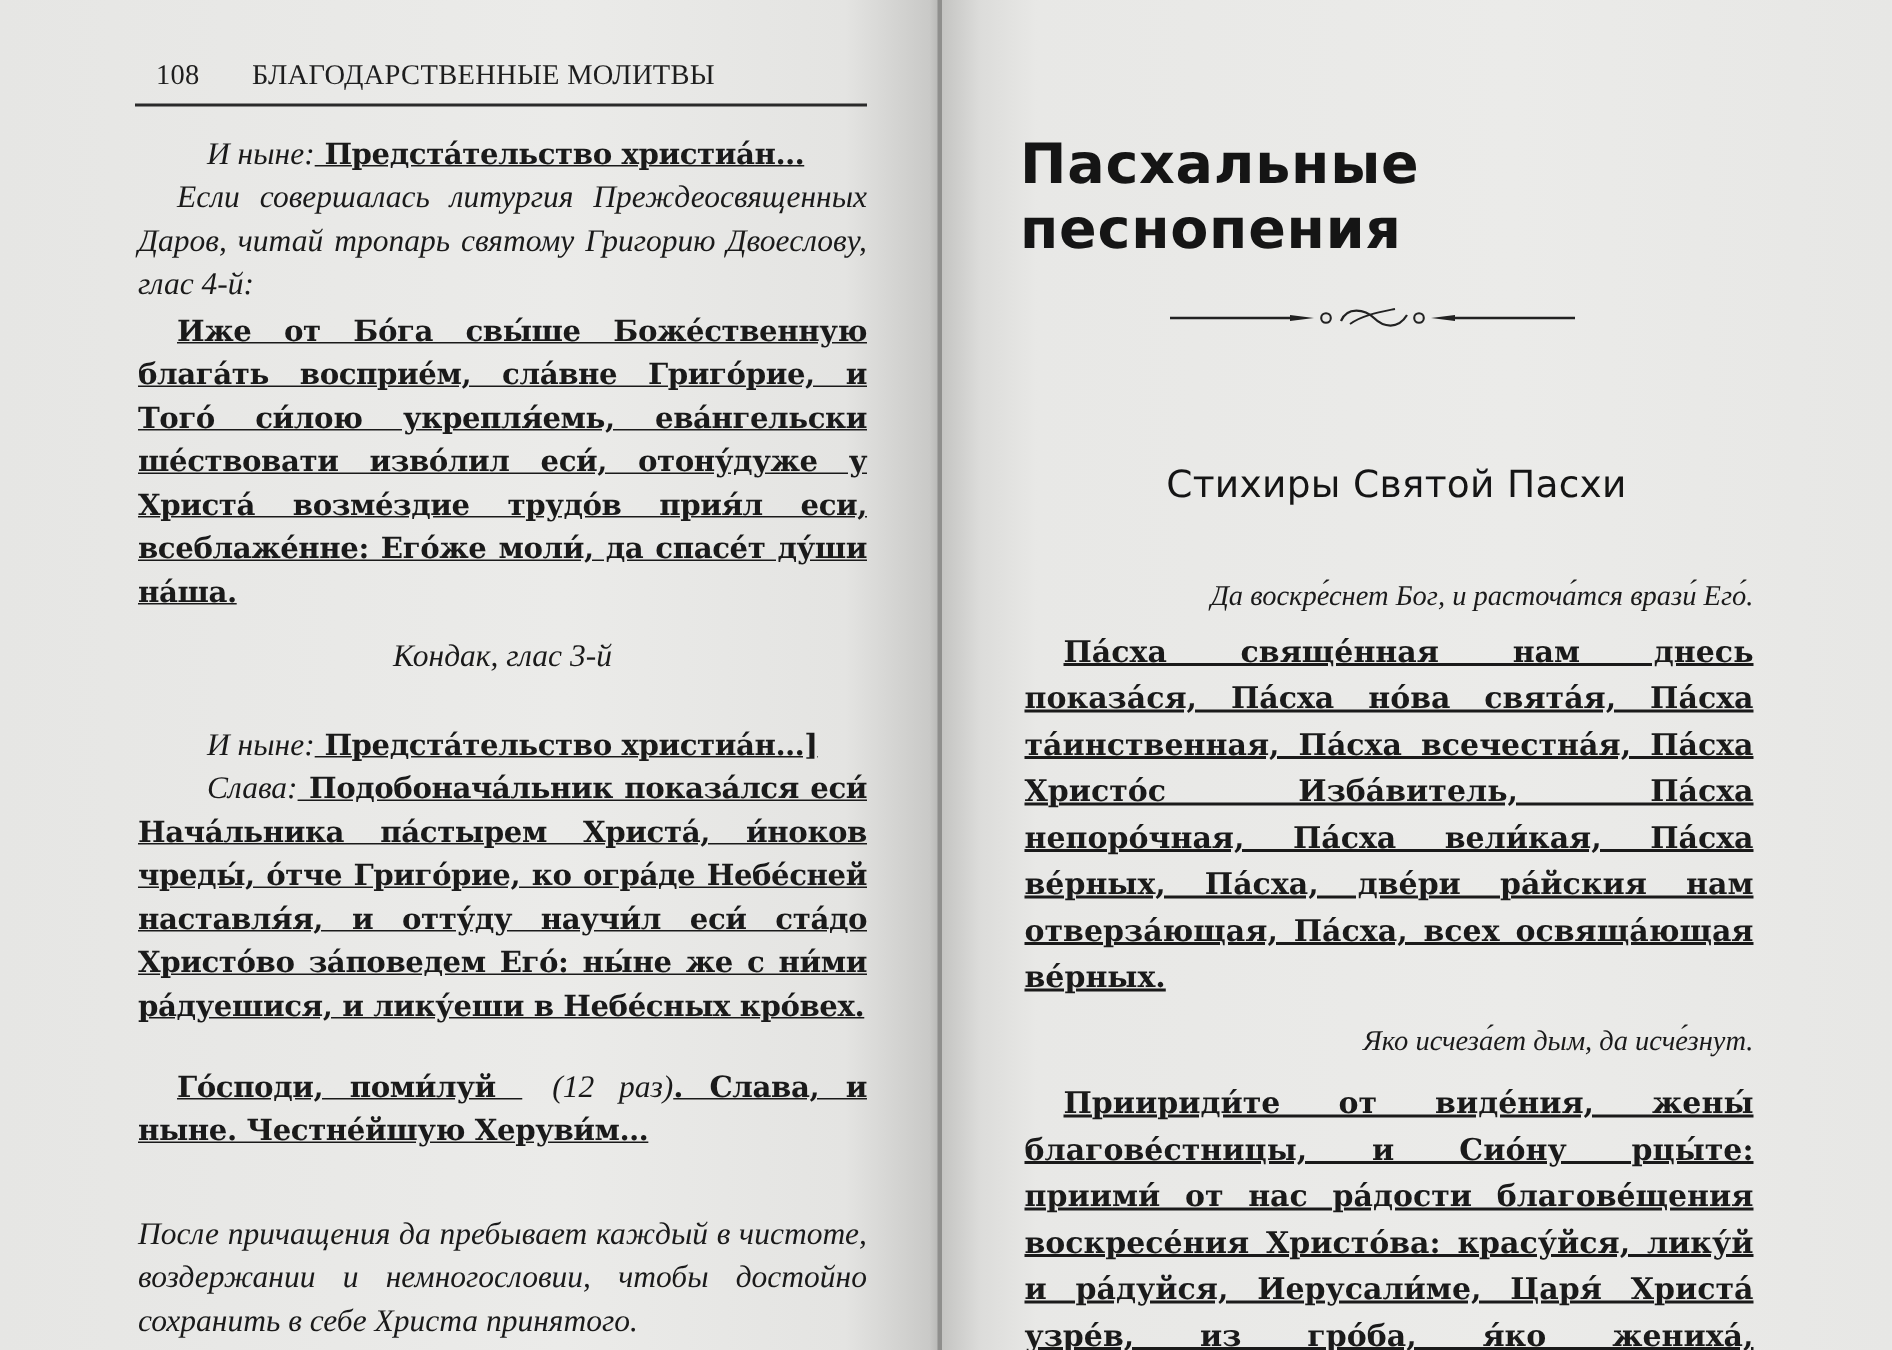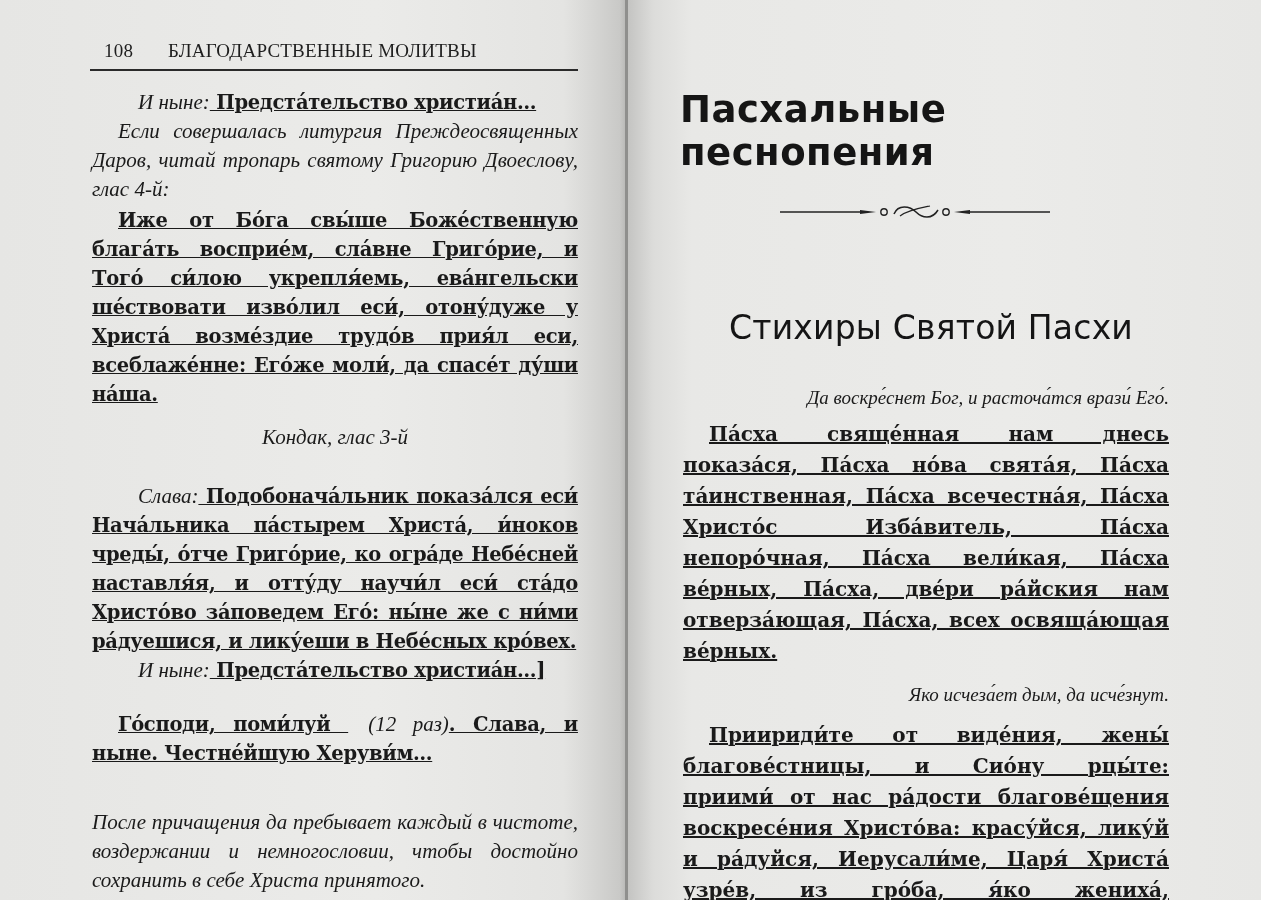"Стихиры Святой Пасхи" .section-title { font-size: 33px -> 25px }
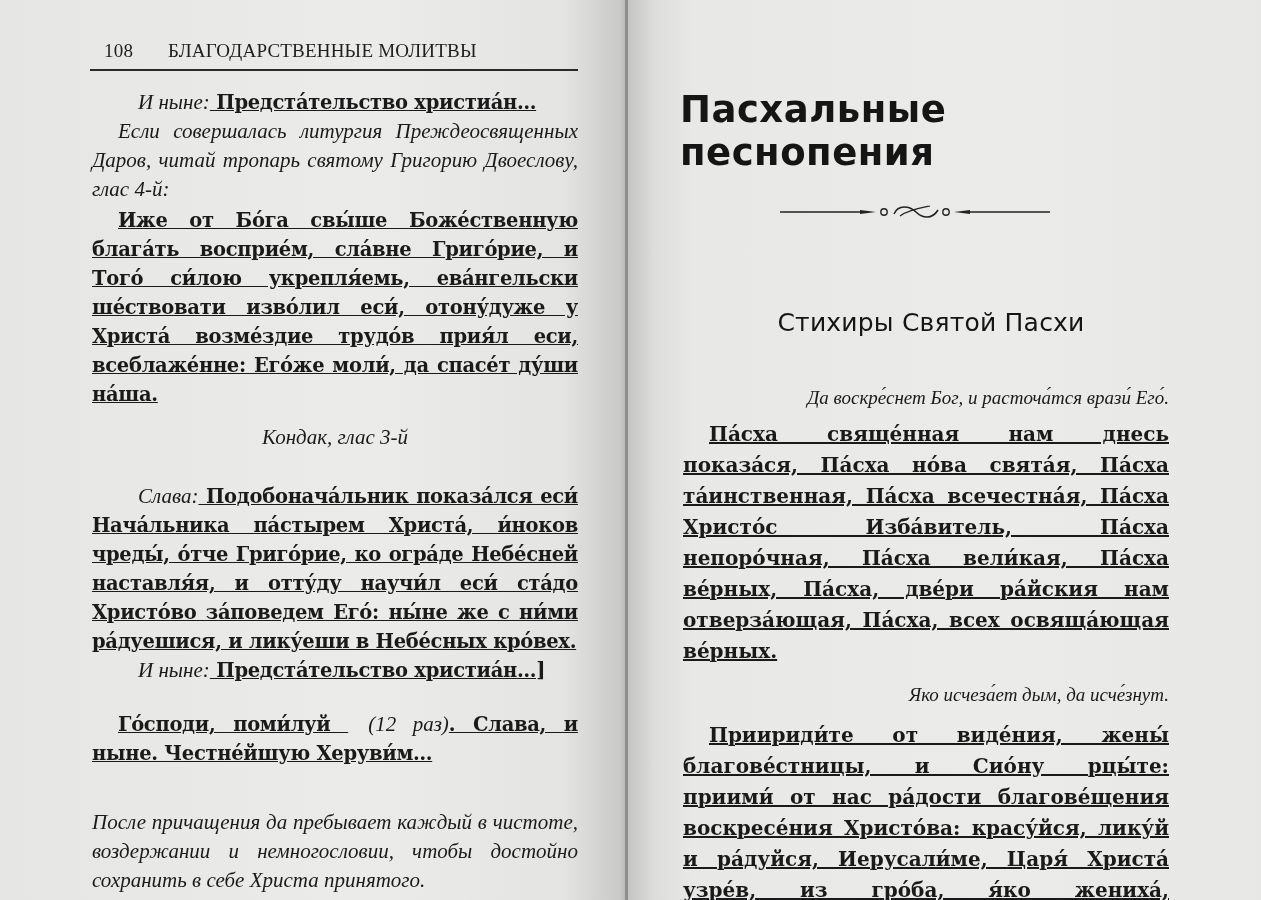"Слава: Подобонача́льник показа́лся еси́" p.ind { order: before "И ныне: Предста́тельство христиа́н…]" -> after "И ныне: Предста́тельство христиа́н…]" }
